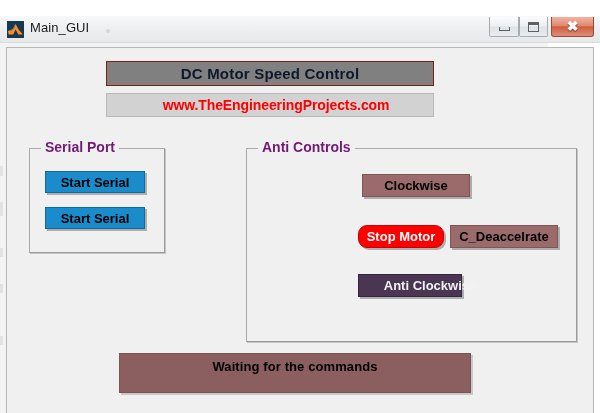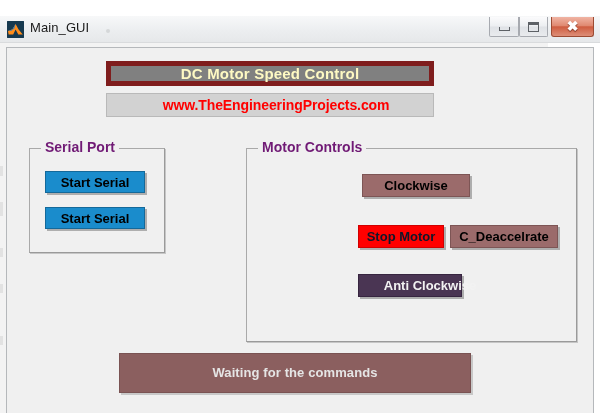"DC Motor Speed Control" #banner-title { border: 5px solid #7f1d1d -> 1px solid #7f1d1d; color: #fef9c3 -> #0f172a }
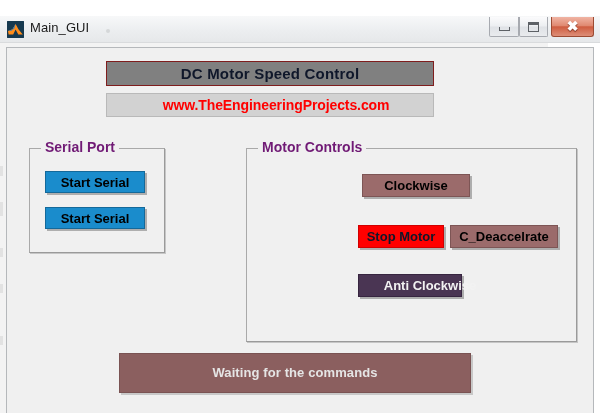"Motor Controls" div.panel-label { text: Motor -> Anti }
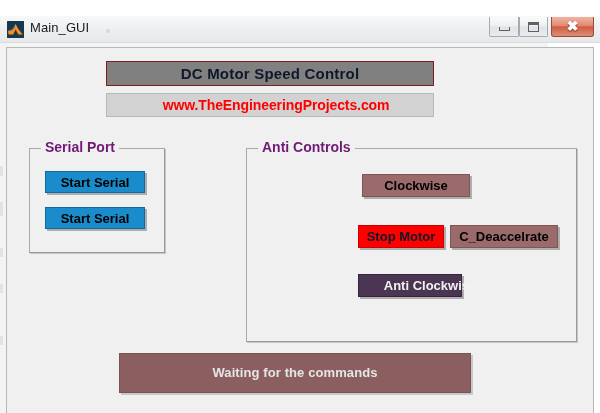"Stop Motor" #btn-stop-motor { border-radius: none -> 9px; color: #0f172a -> #ffffff }
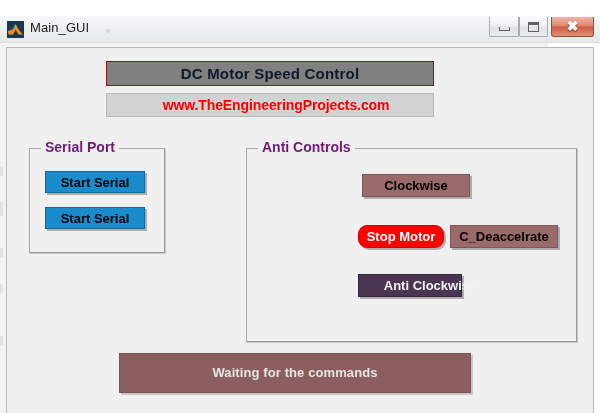"Waiting for the commands" #status-bar { color: #e5e5e5 -> #000000; padding-top: 11px -> 5px }
